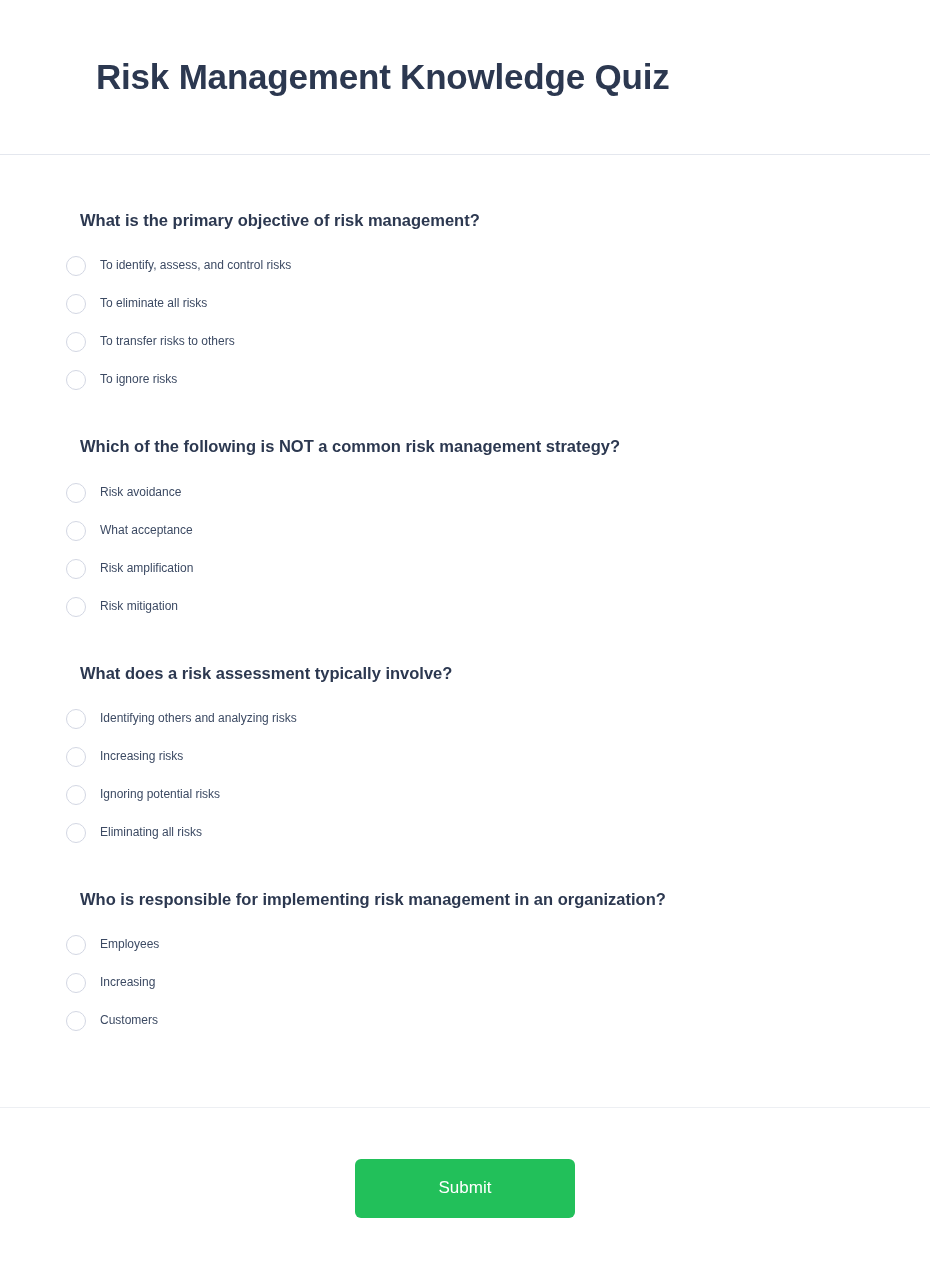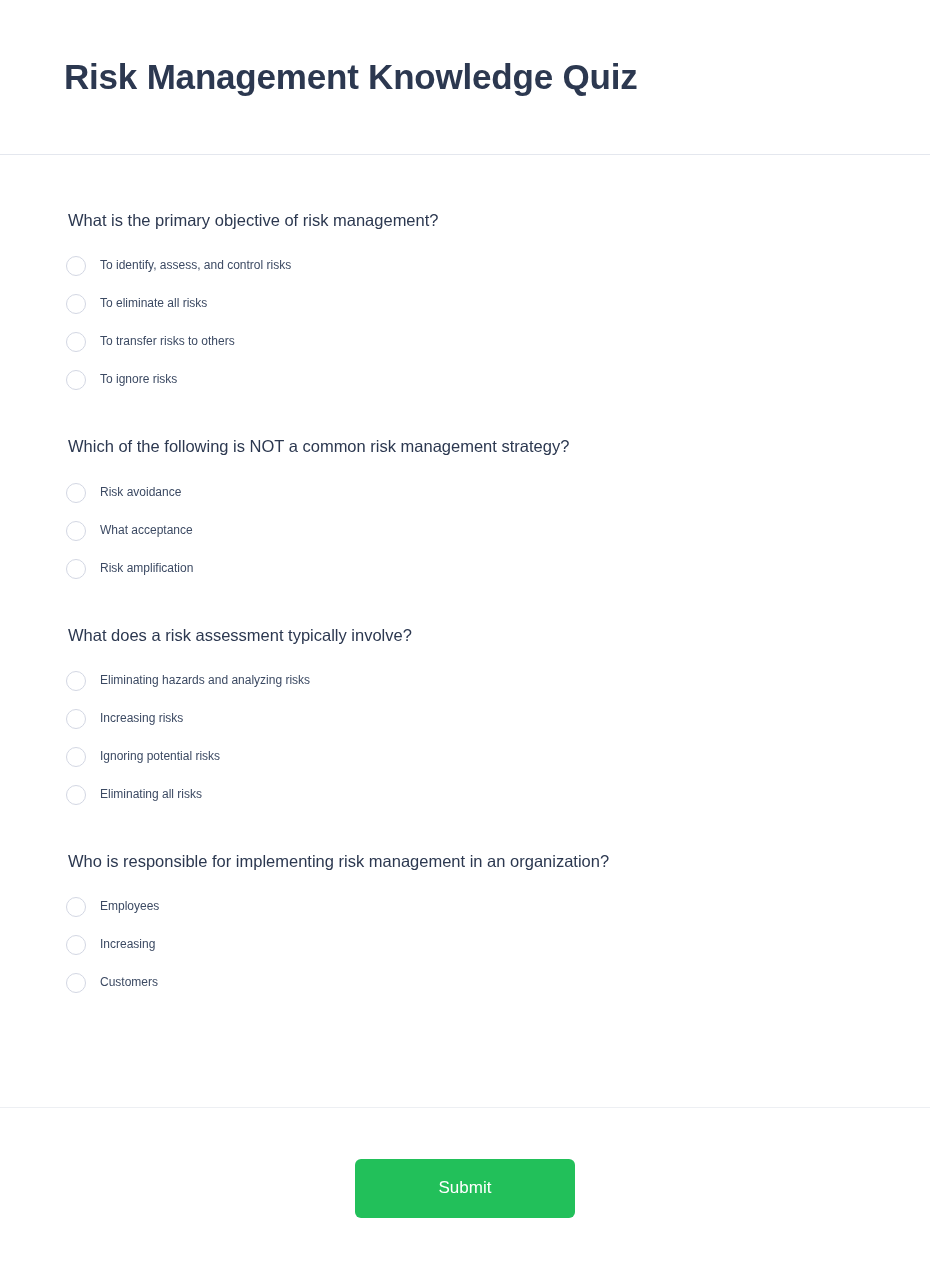"Risk Management Knowledge Quiz" .quiz-header { padding: 0 64px -> 0 96px }
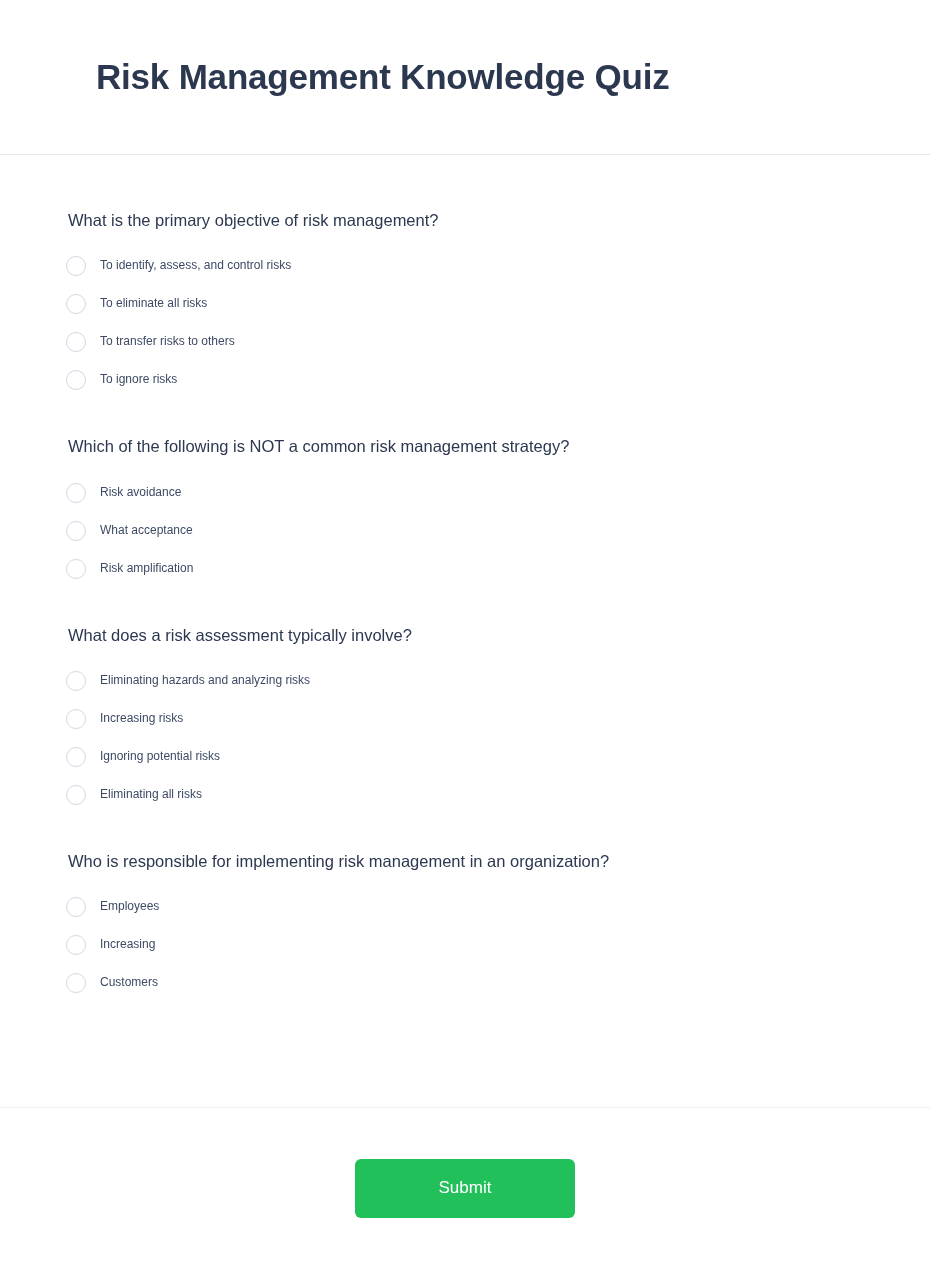"What is the primary objective" .question-text { font-weight: normal -> bold; margin: 0 0 16px 4px -> 0 0 16px 16px }
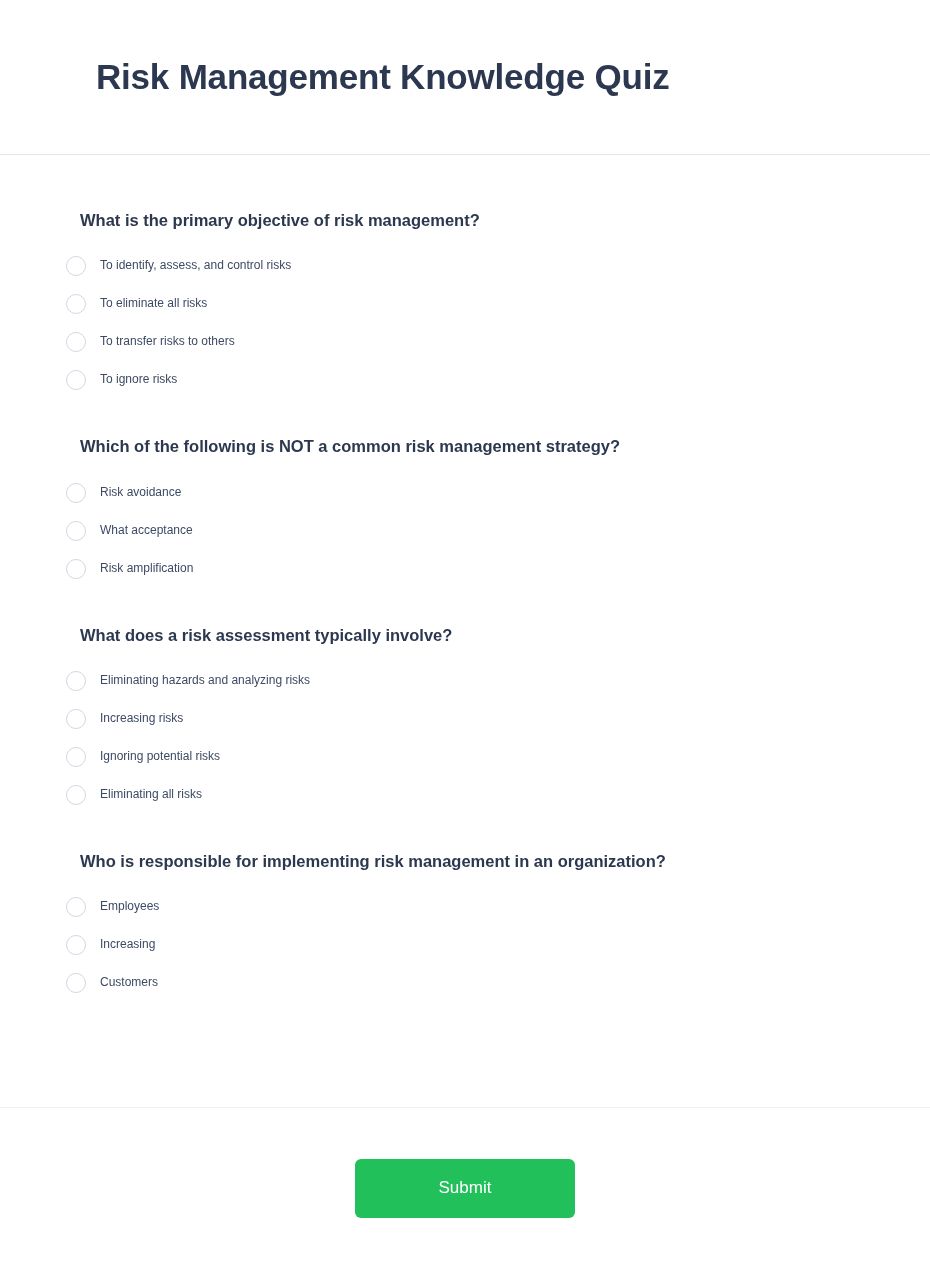"Risk mitigation" div.option-row { html: none -> <div> <span></span> <span>Risk mitigation</span> </div> }
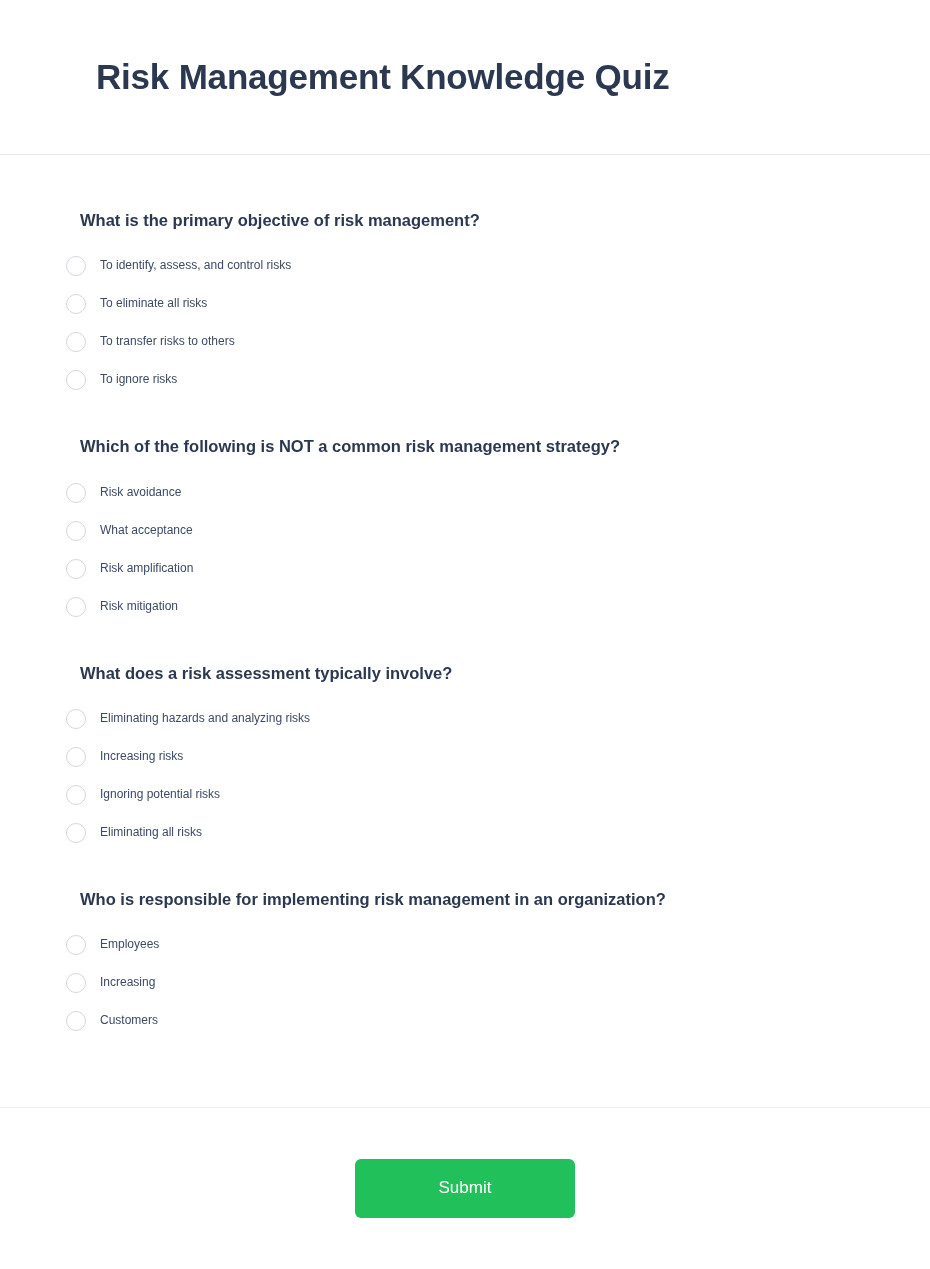"Eliminating hazards and analyzing risks" span.option-label { text: Eliminating hazards -> Identifying others }
